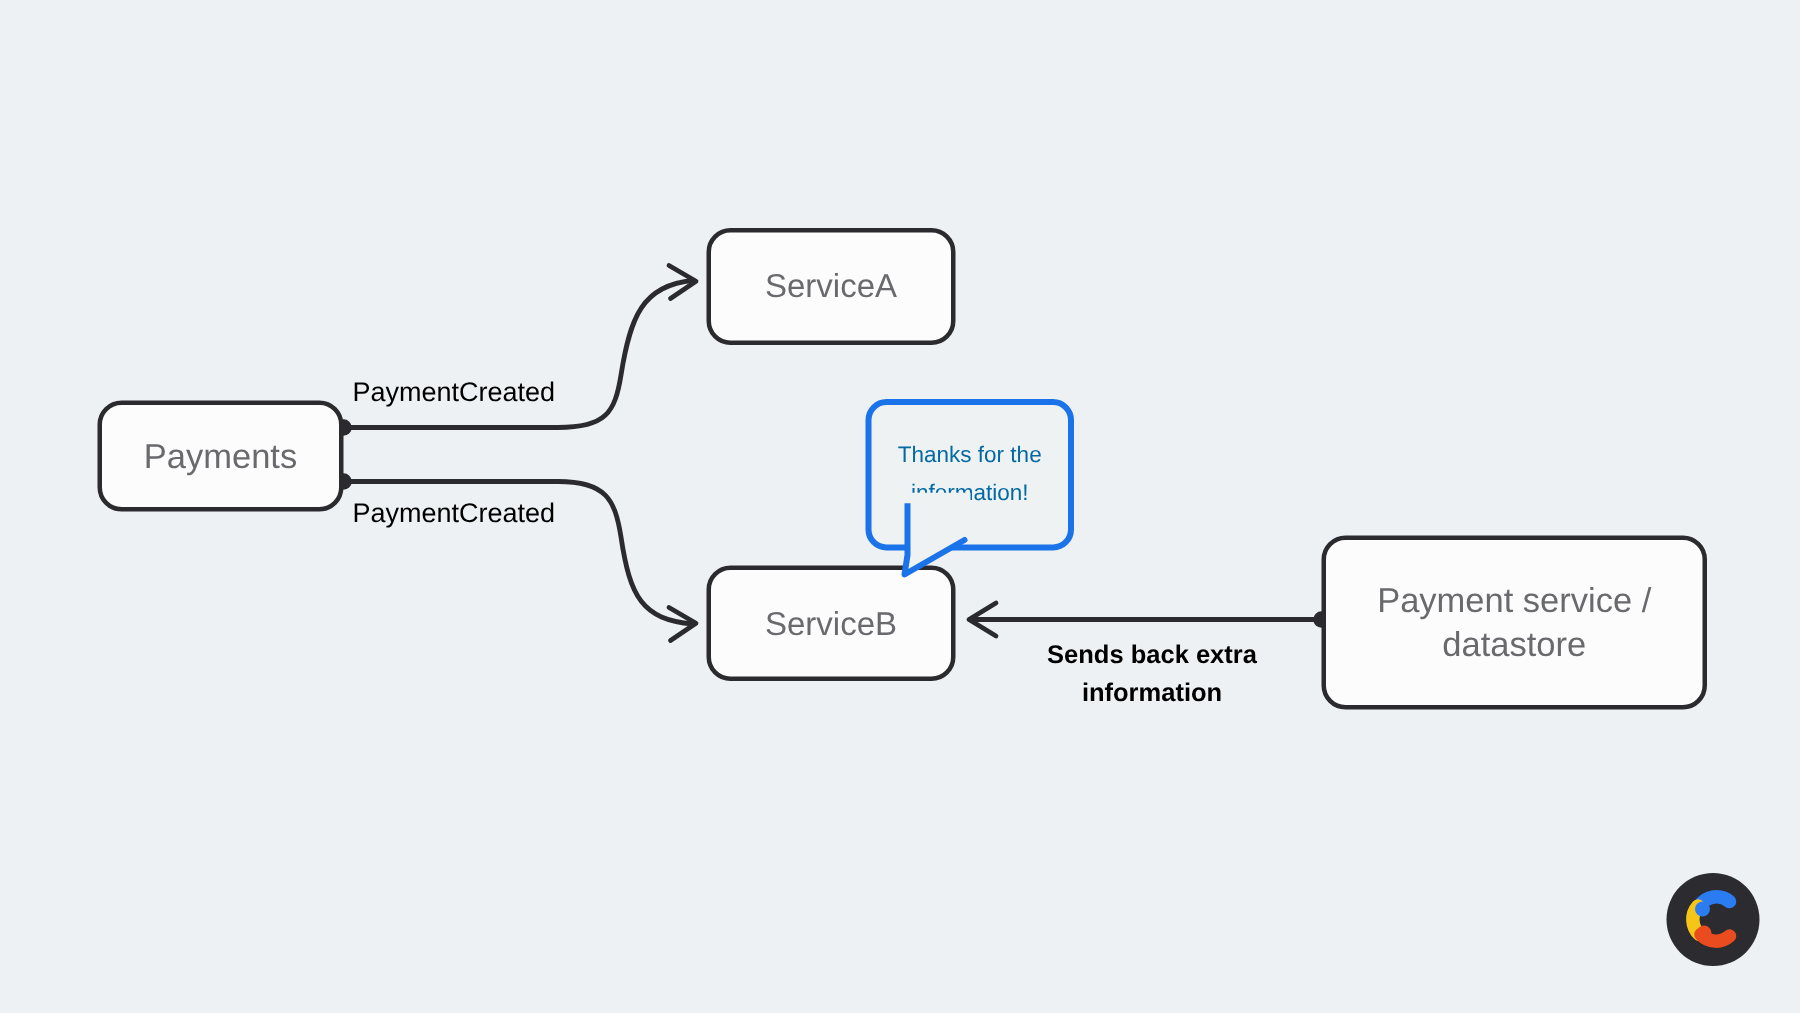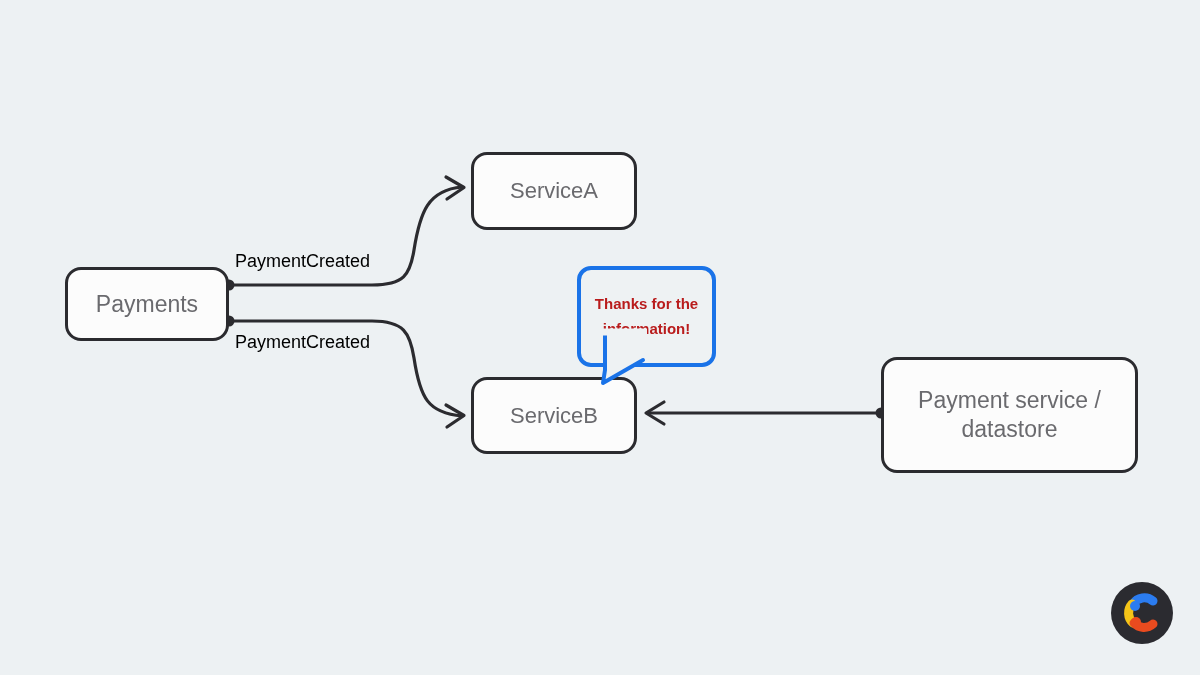"Thanks for the" #speech-bubble .bubble-text { color: #b91c1c -> #0369a1; font-weight: 700 -> 400 }
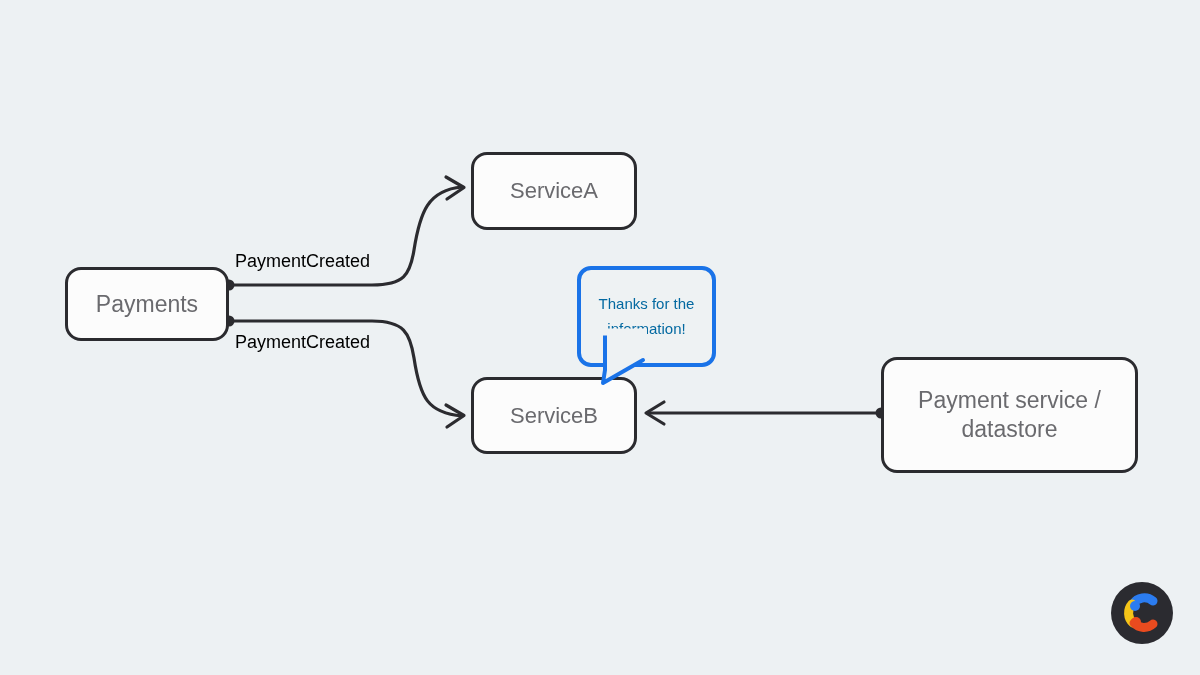"Sends back extra" div.edge-label { html: none -> <div> <span>Sends back extra</span><br> <span>information</span> </div> }
